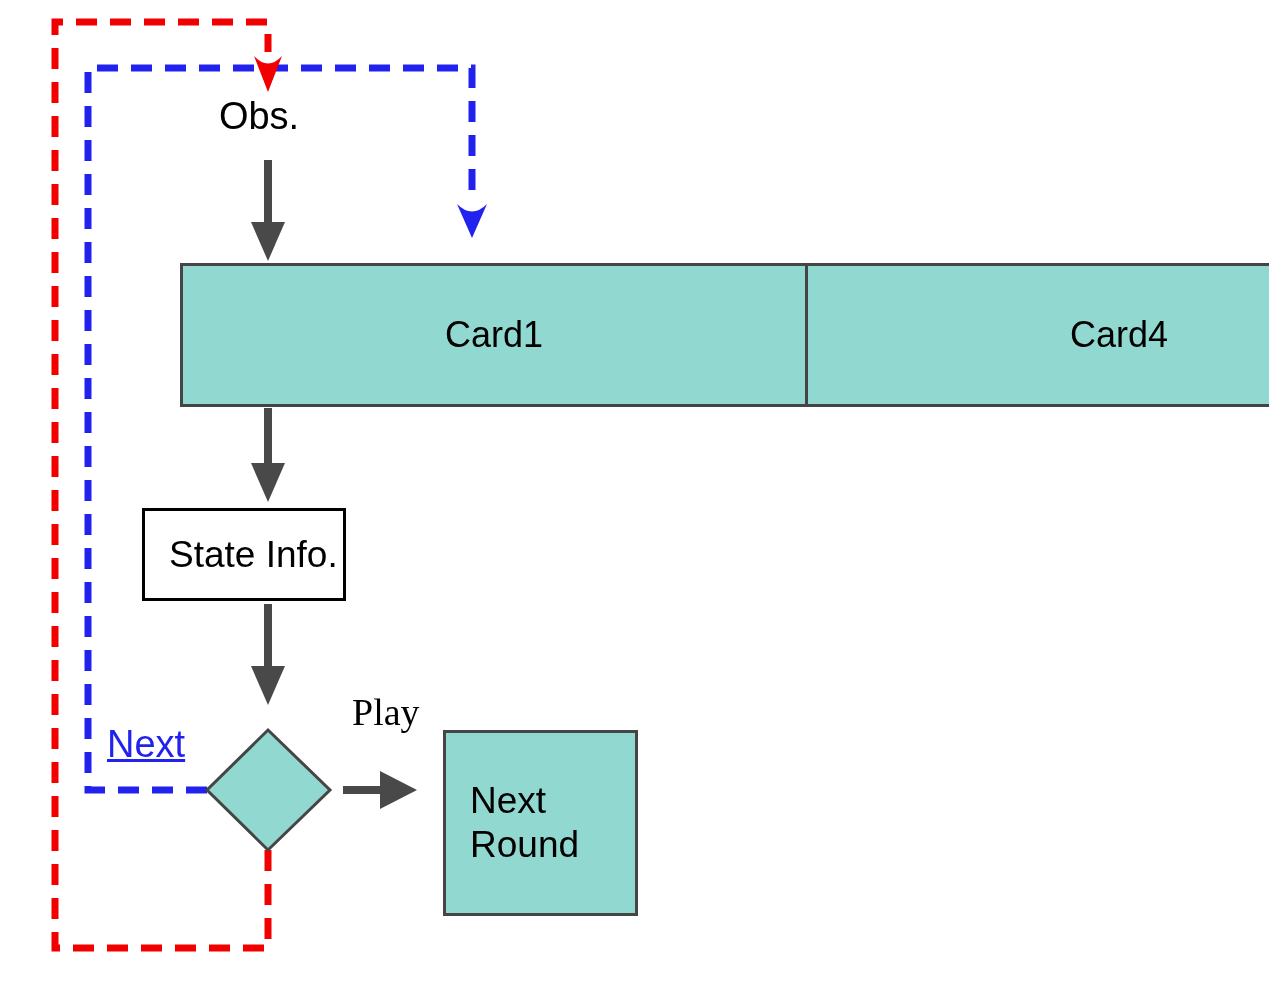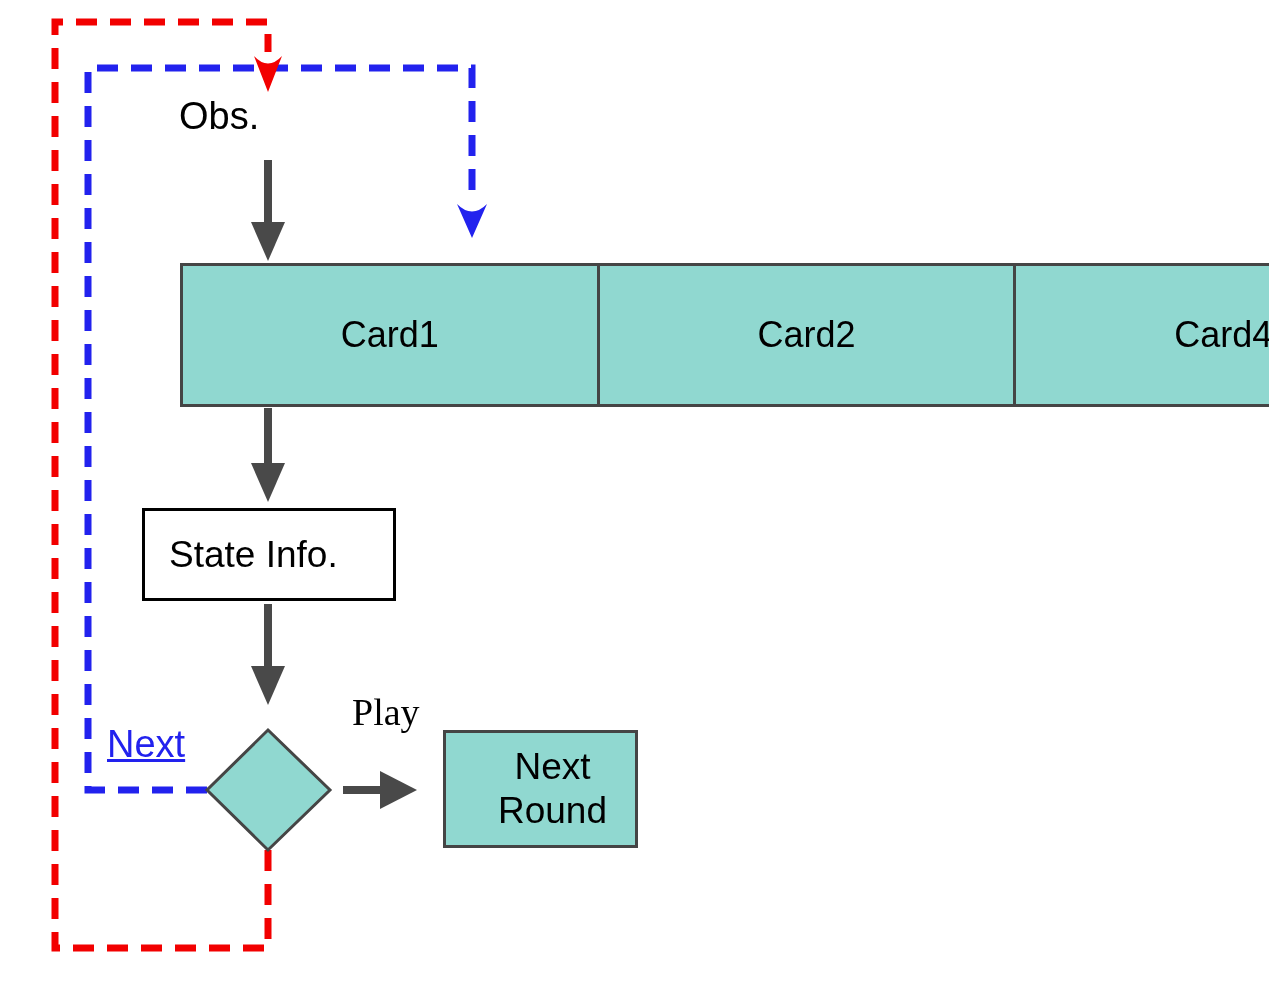"Obs." .label-obs { text-align: left -> center }
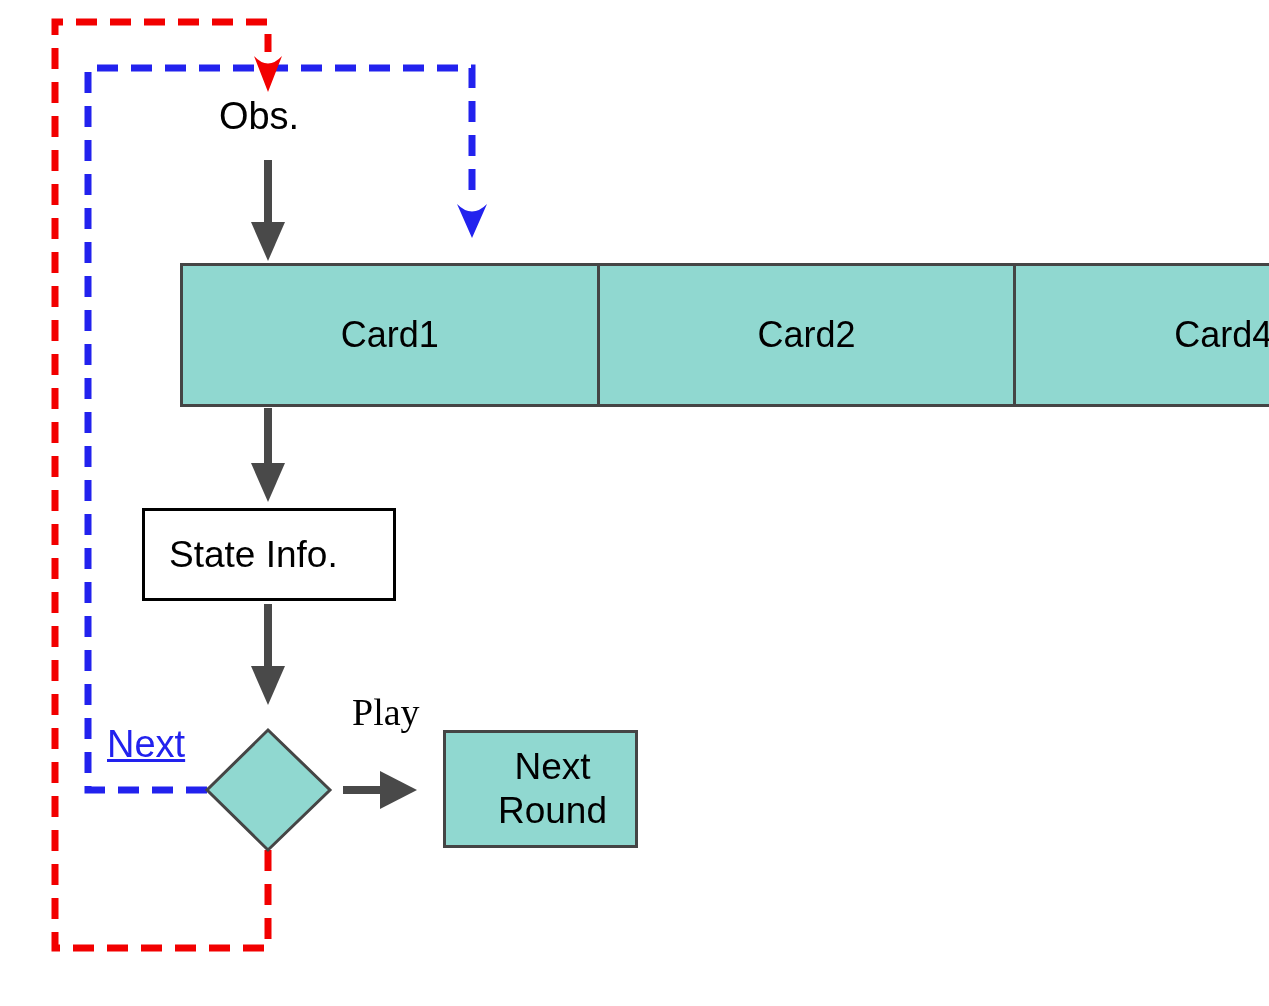"Card2" div.card { html: <div>Card2</div> -> none }
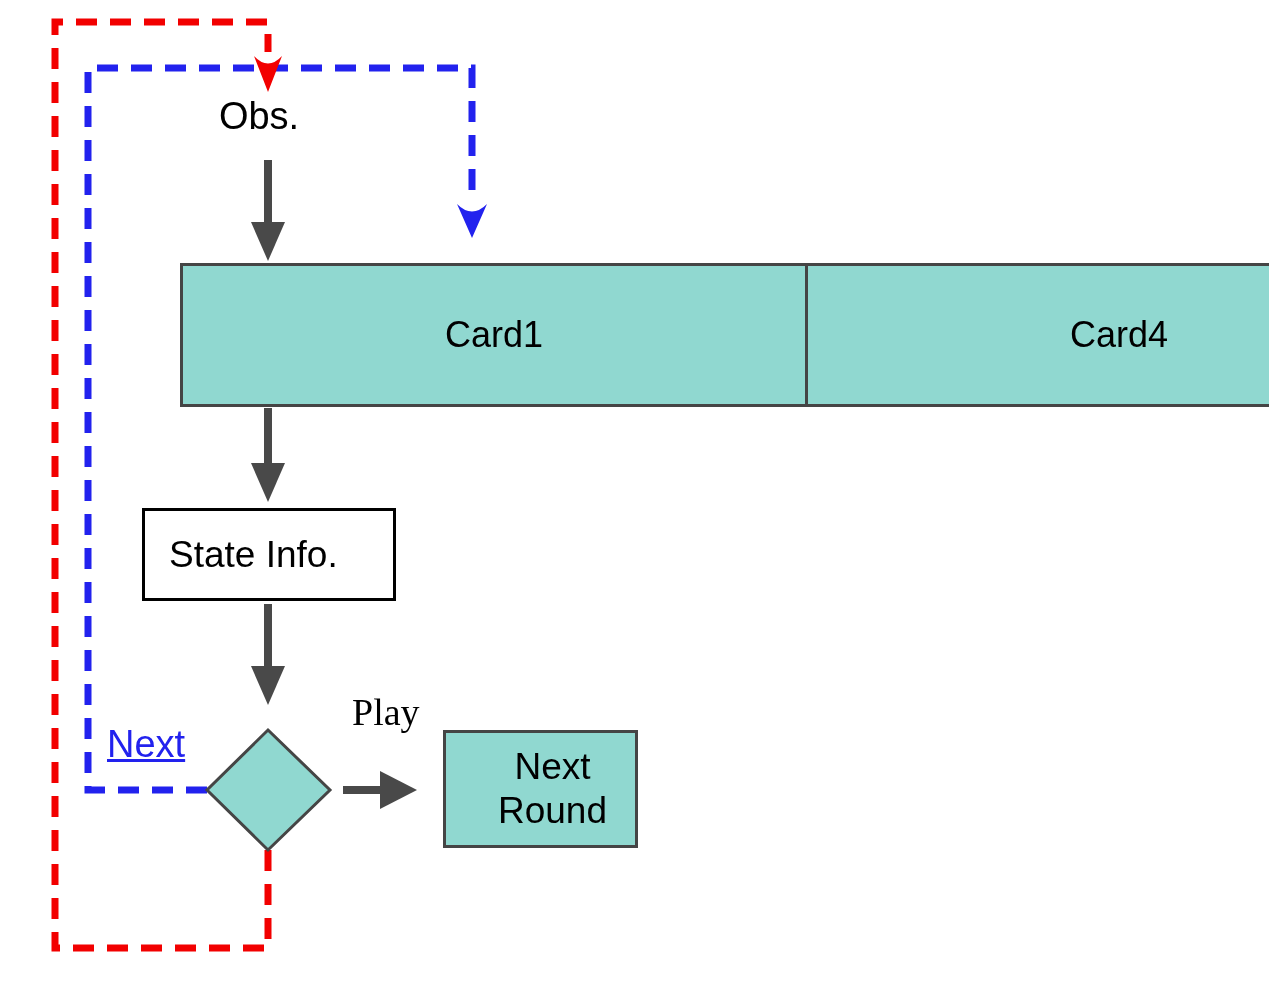"State Info." .state-info-box { width: 254px -> 204px }
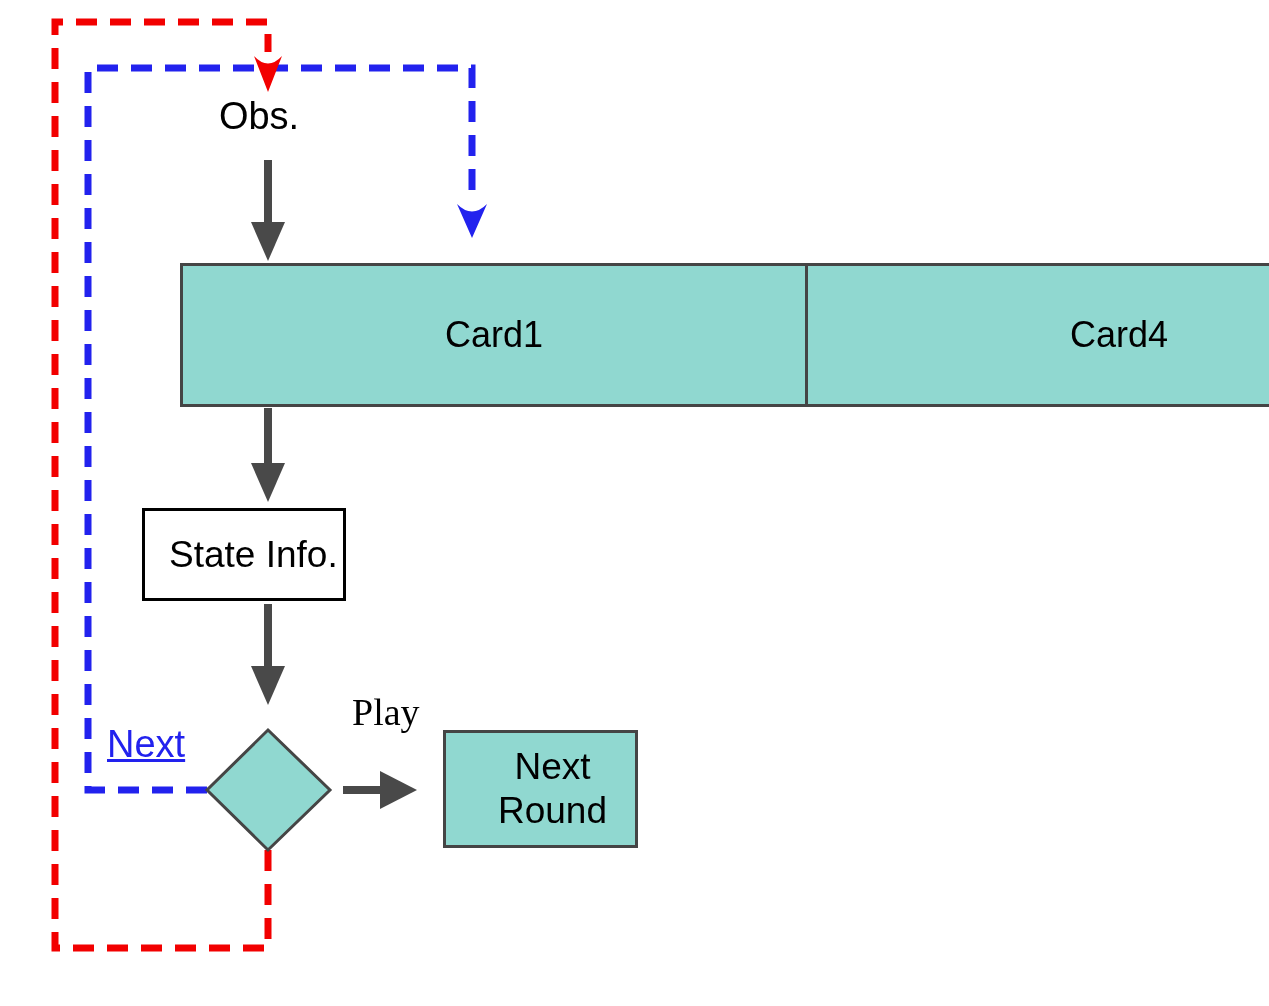"Next Round" .next-round-box { height: 118px -> 186px; text-align: center -> none }
